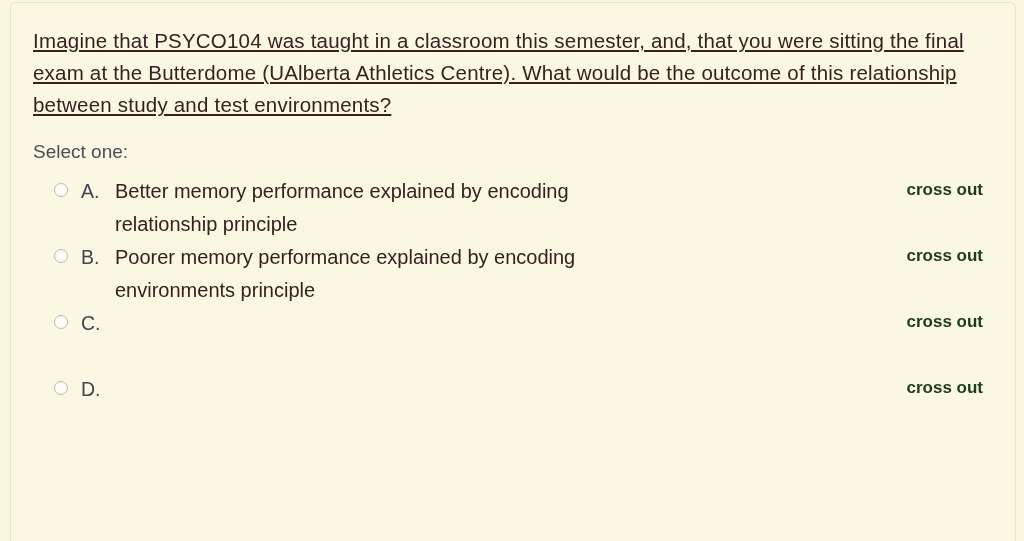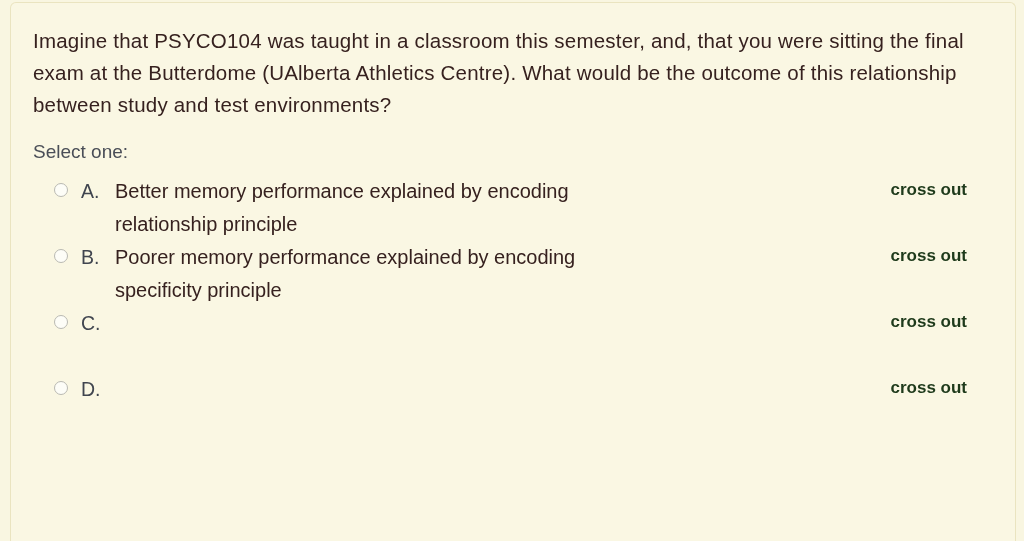"Imagine that PSYCO104 was taught" .question-text { text-decoration: none -> underline }
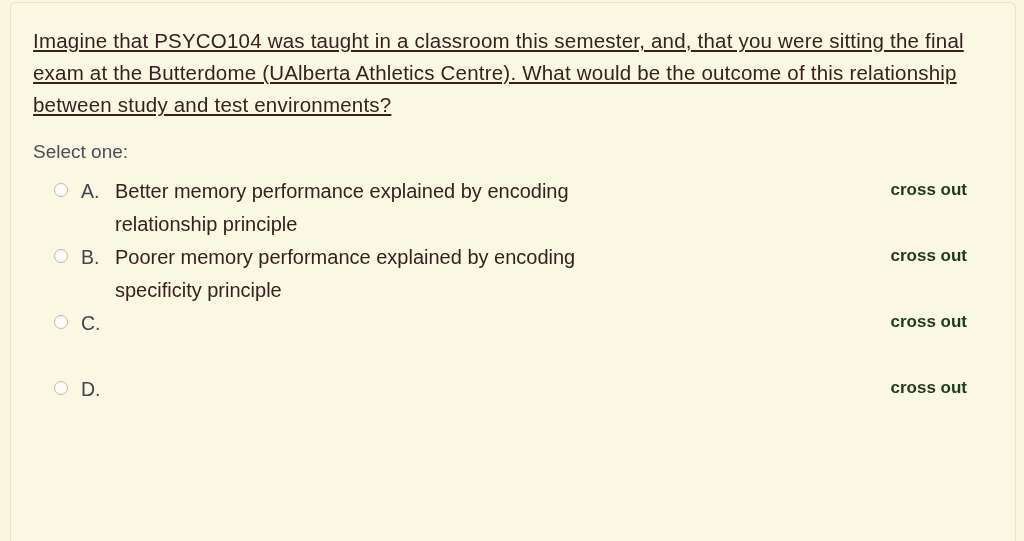"cross out" .cross-out { right: 24px -> 8px }
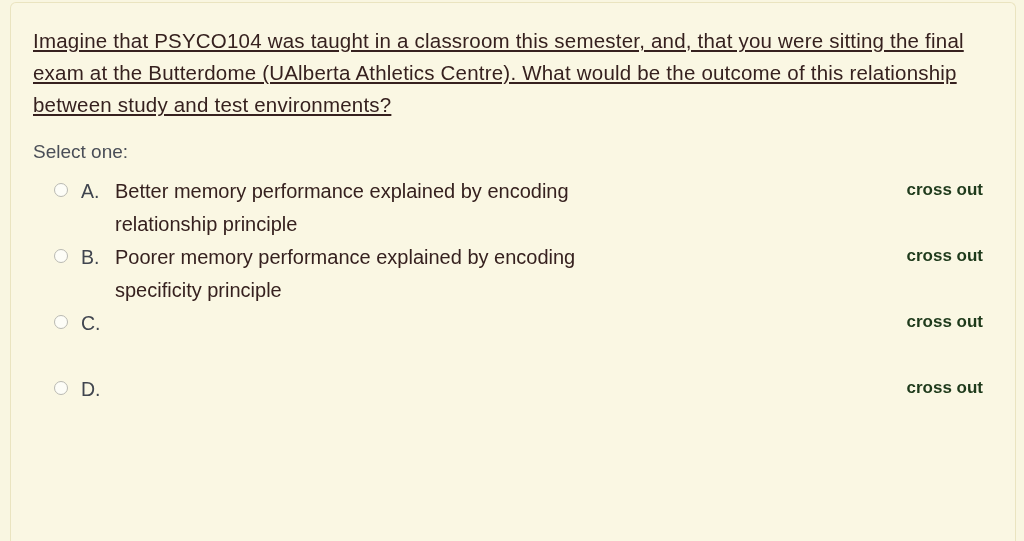"Poorer memory performance explained by" span.answer-text { text: specificity -> environments }
